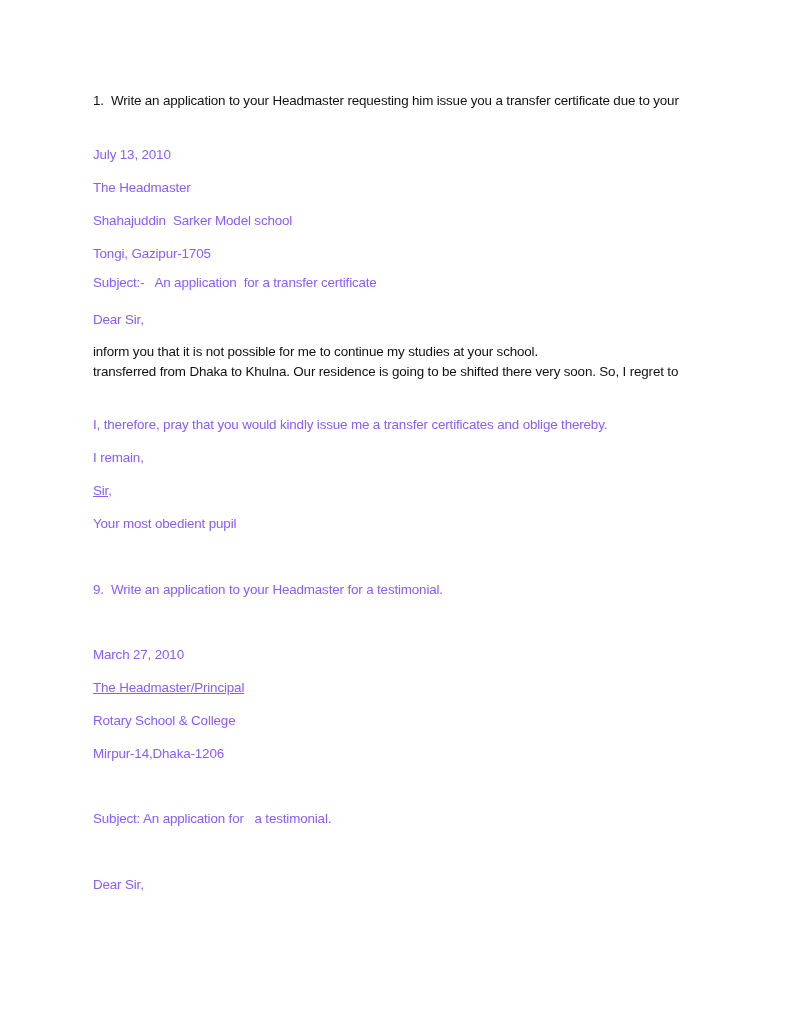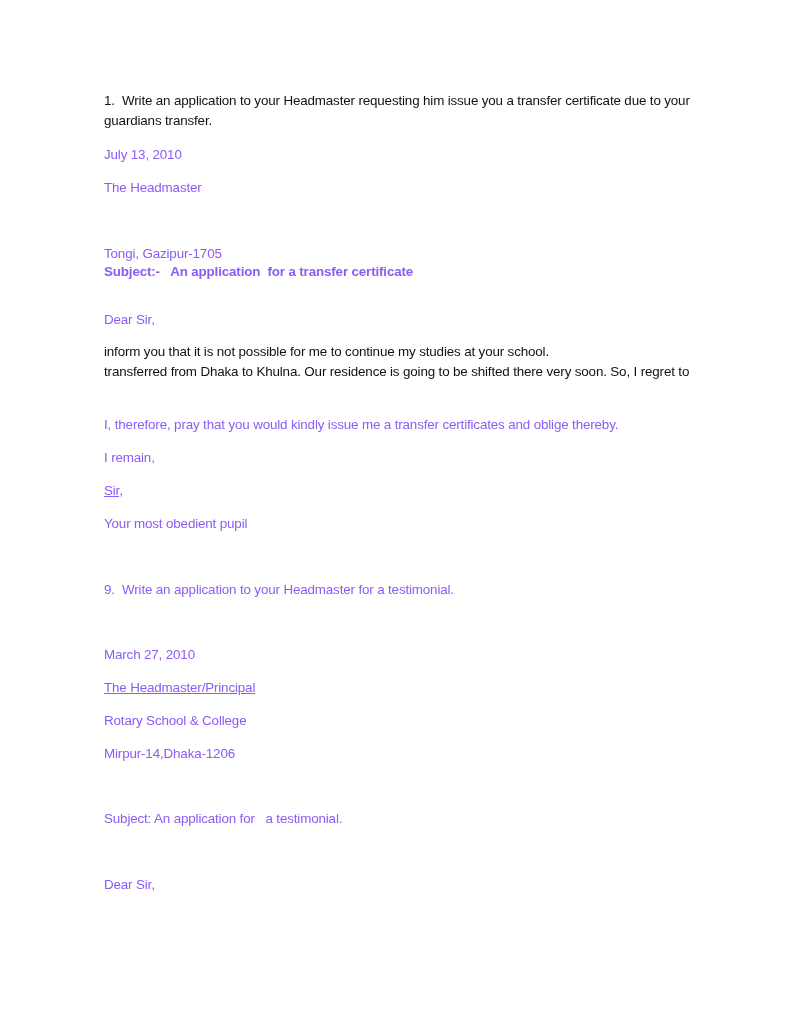"1. Write an application to" .page { margin-left: 11px -> none }
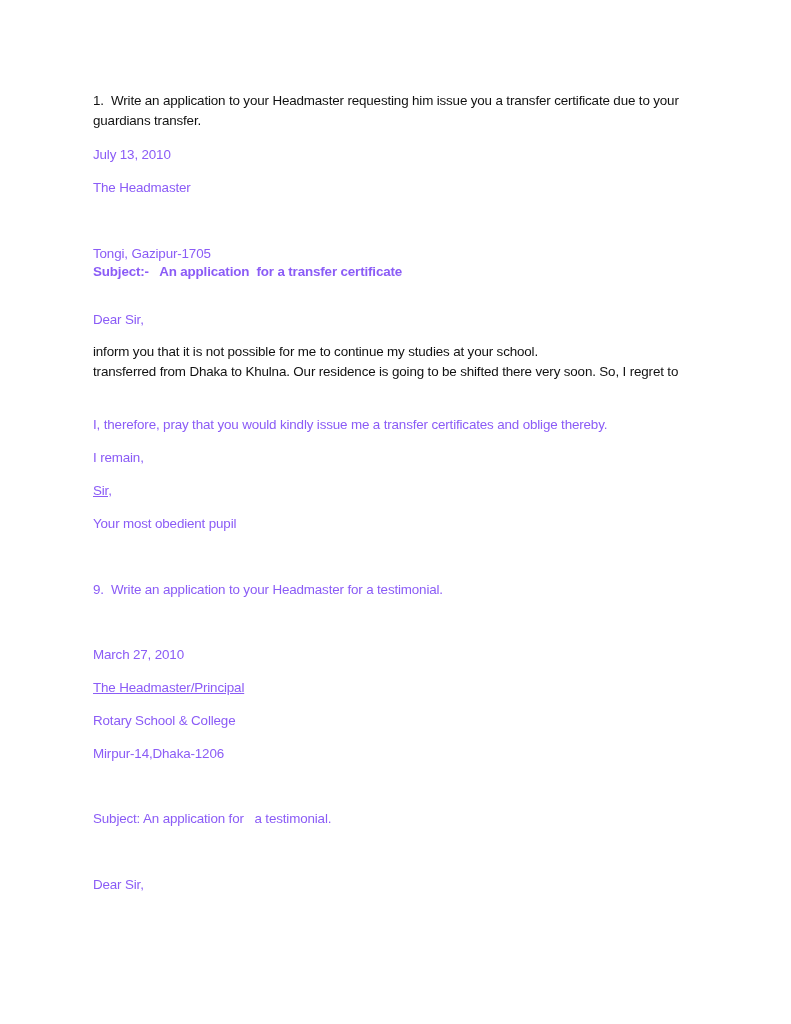"guardians transfer." span { html: <span>guardians transfer.</span> -> none }
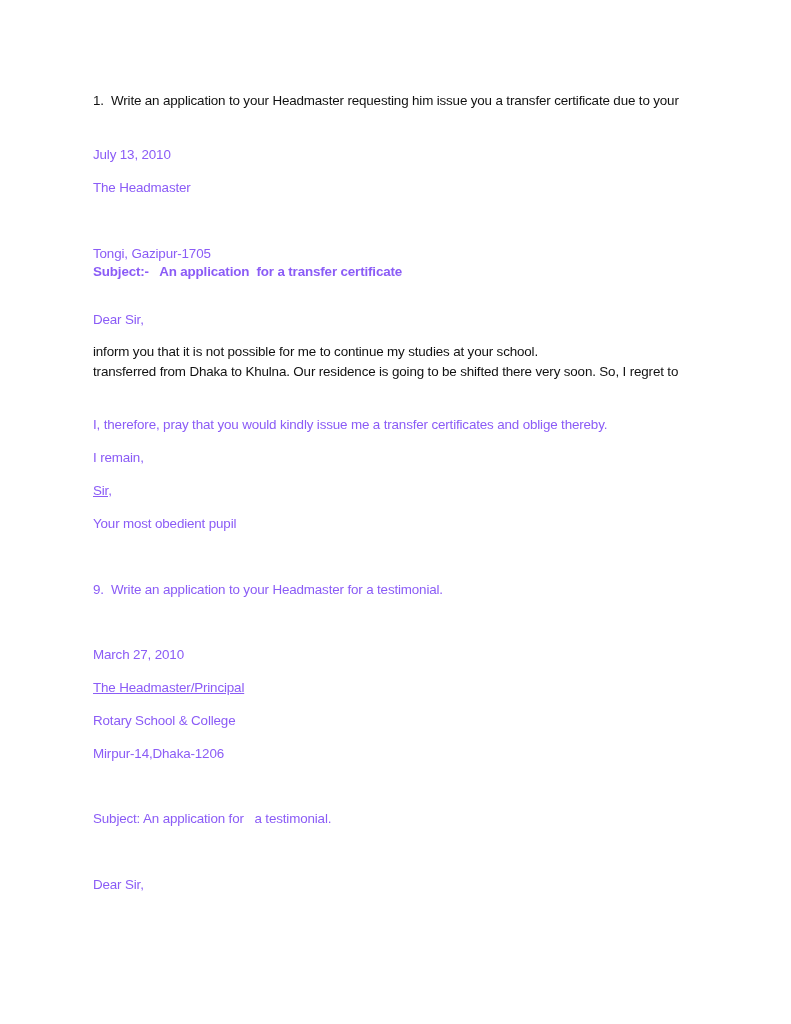"Shahajuddin Sarker Model school" div.line { html: none -> <div>Shahajuddin Sarker Model school</div> }
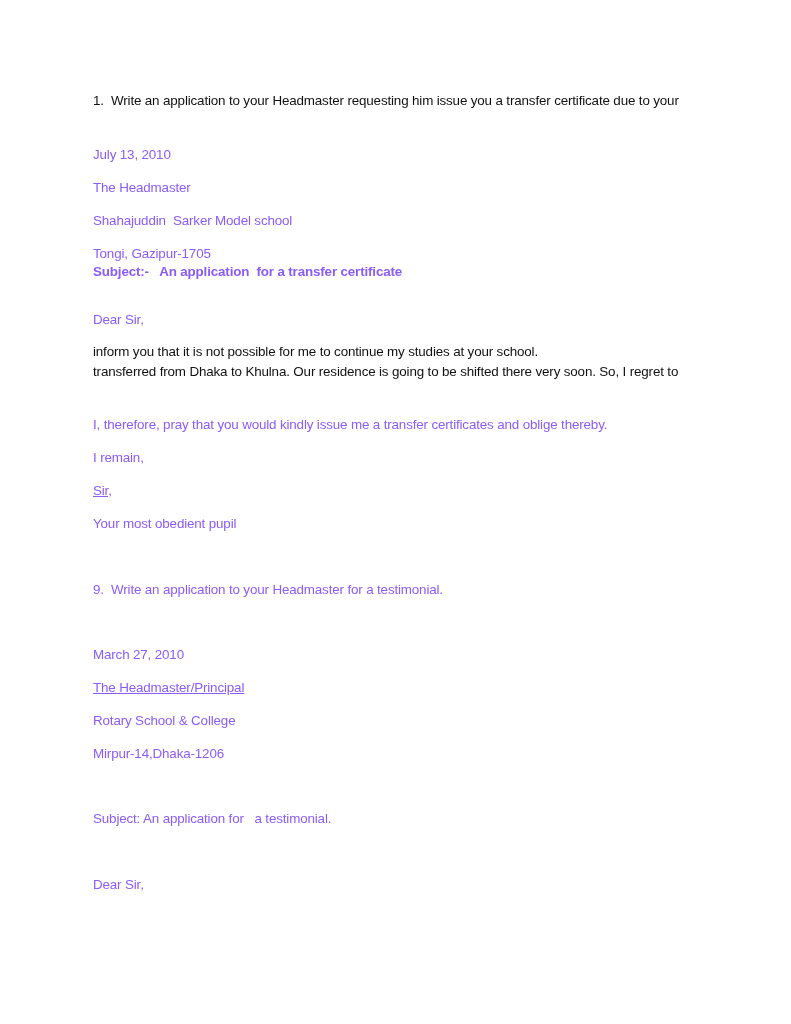"Subject:- An application for a" div.line { font-weight: bold -> none; top: 262px -> 273px }
